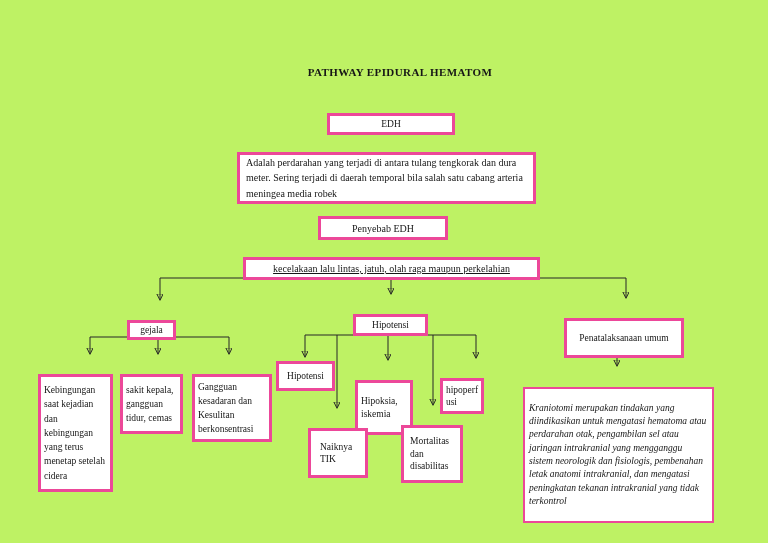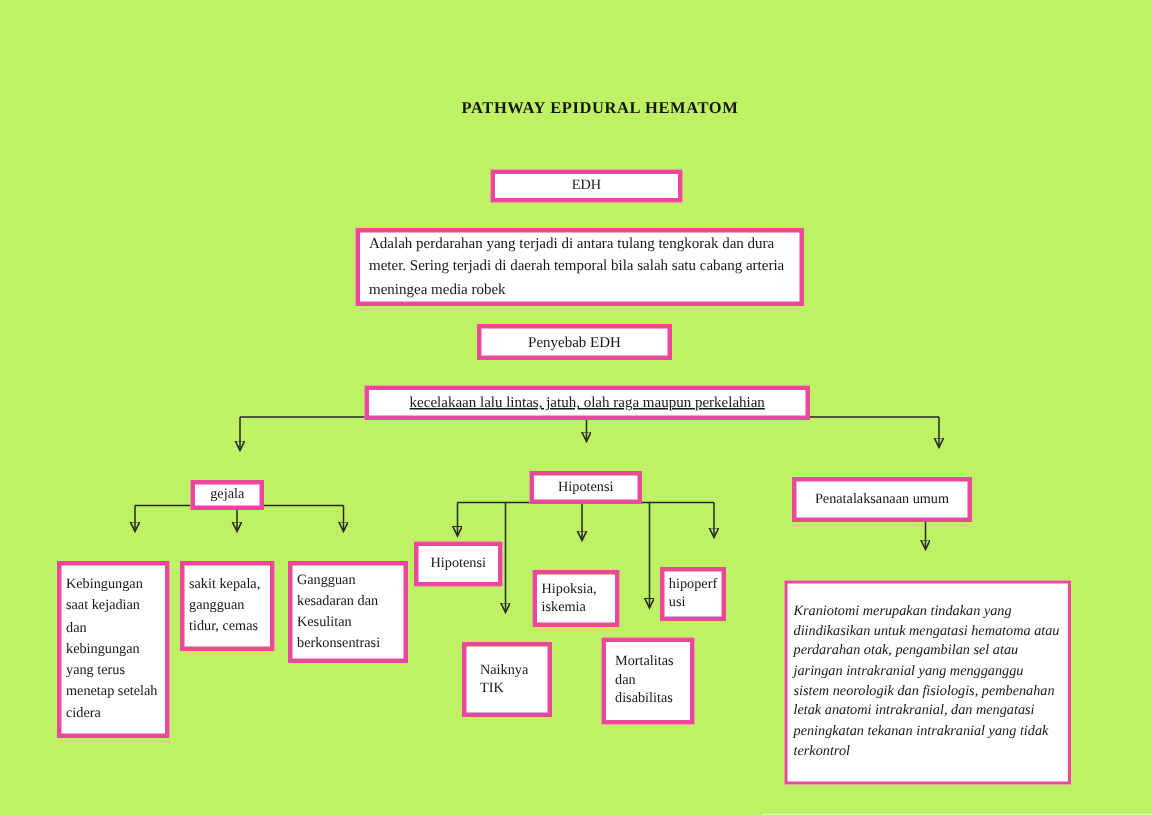"Penatalaksanaan umum" div.node { height: 30px -> 40px; left: 528px -> 564px }
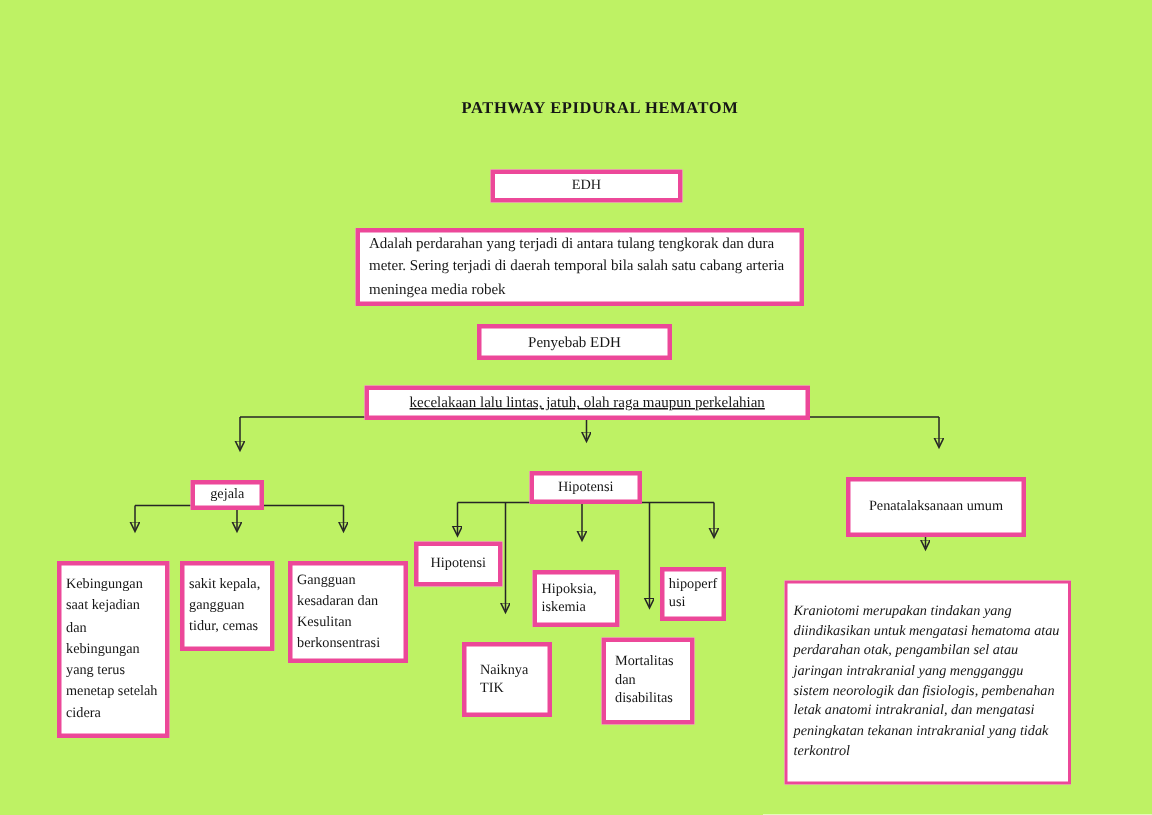"Hipoksia, iskemia" div.node { height: 38px -> 55px }
